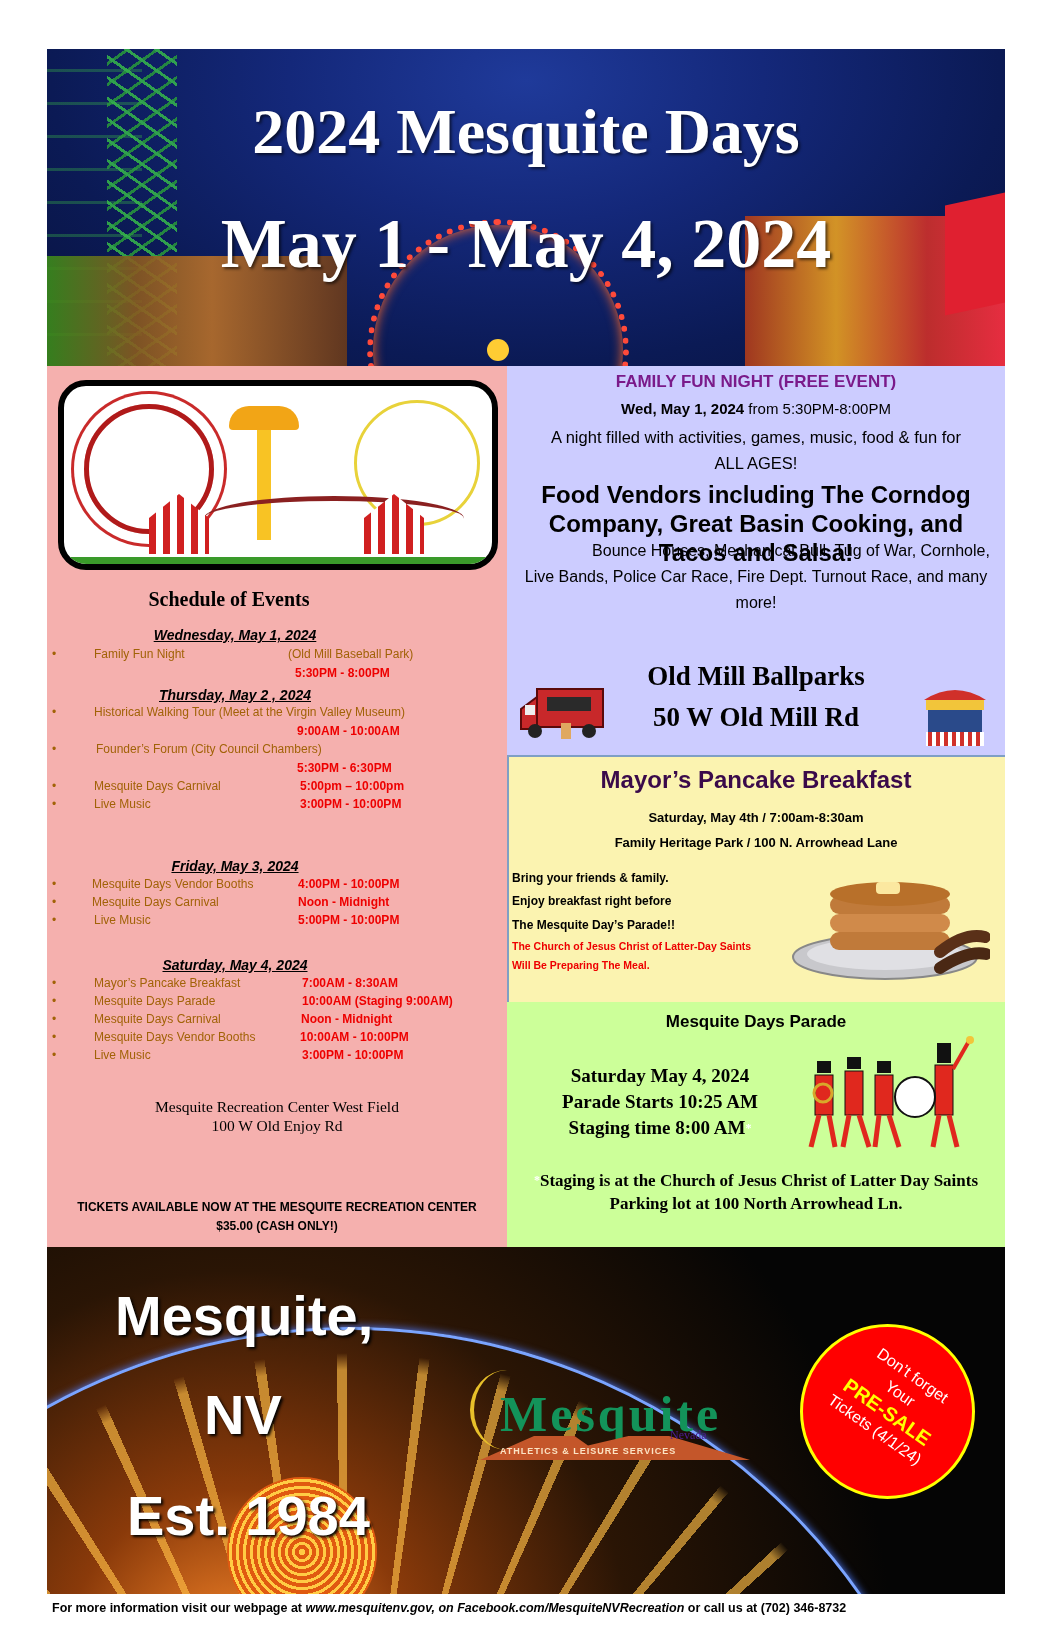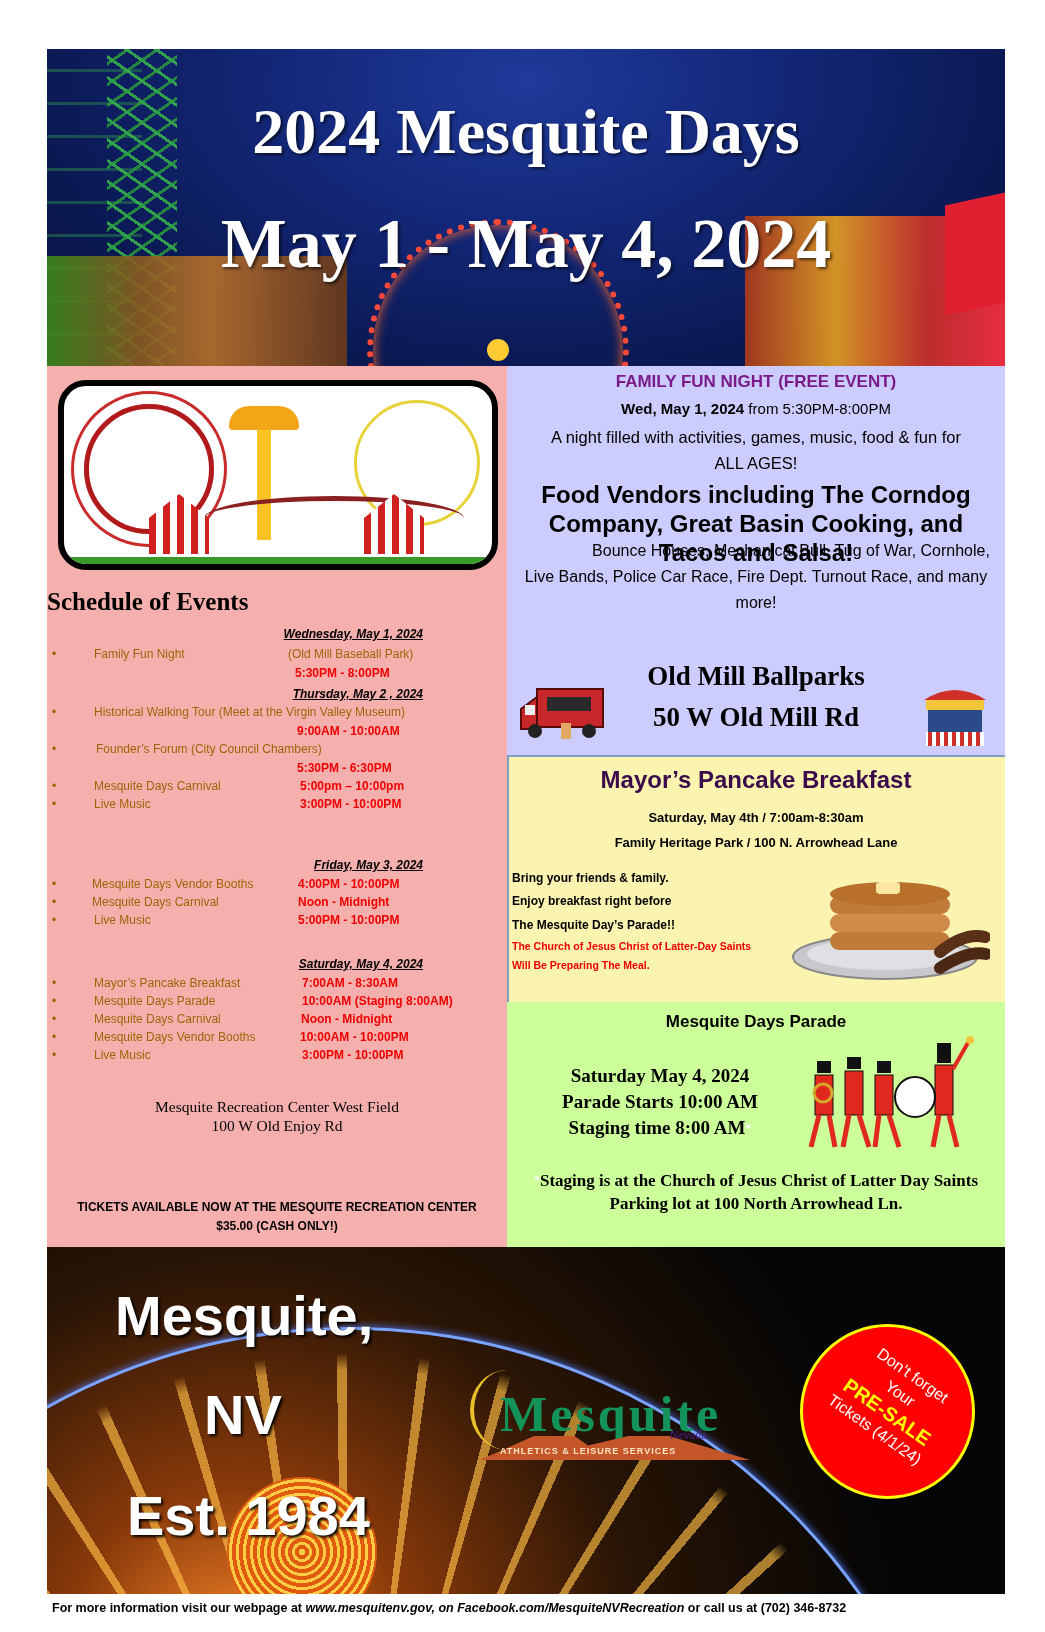"Schedule of Events" #sched-title { font-size: 25px -> 20px; text-align: left -> center }
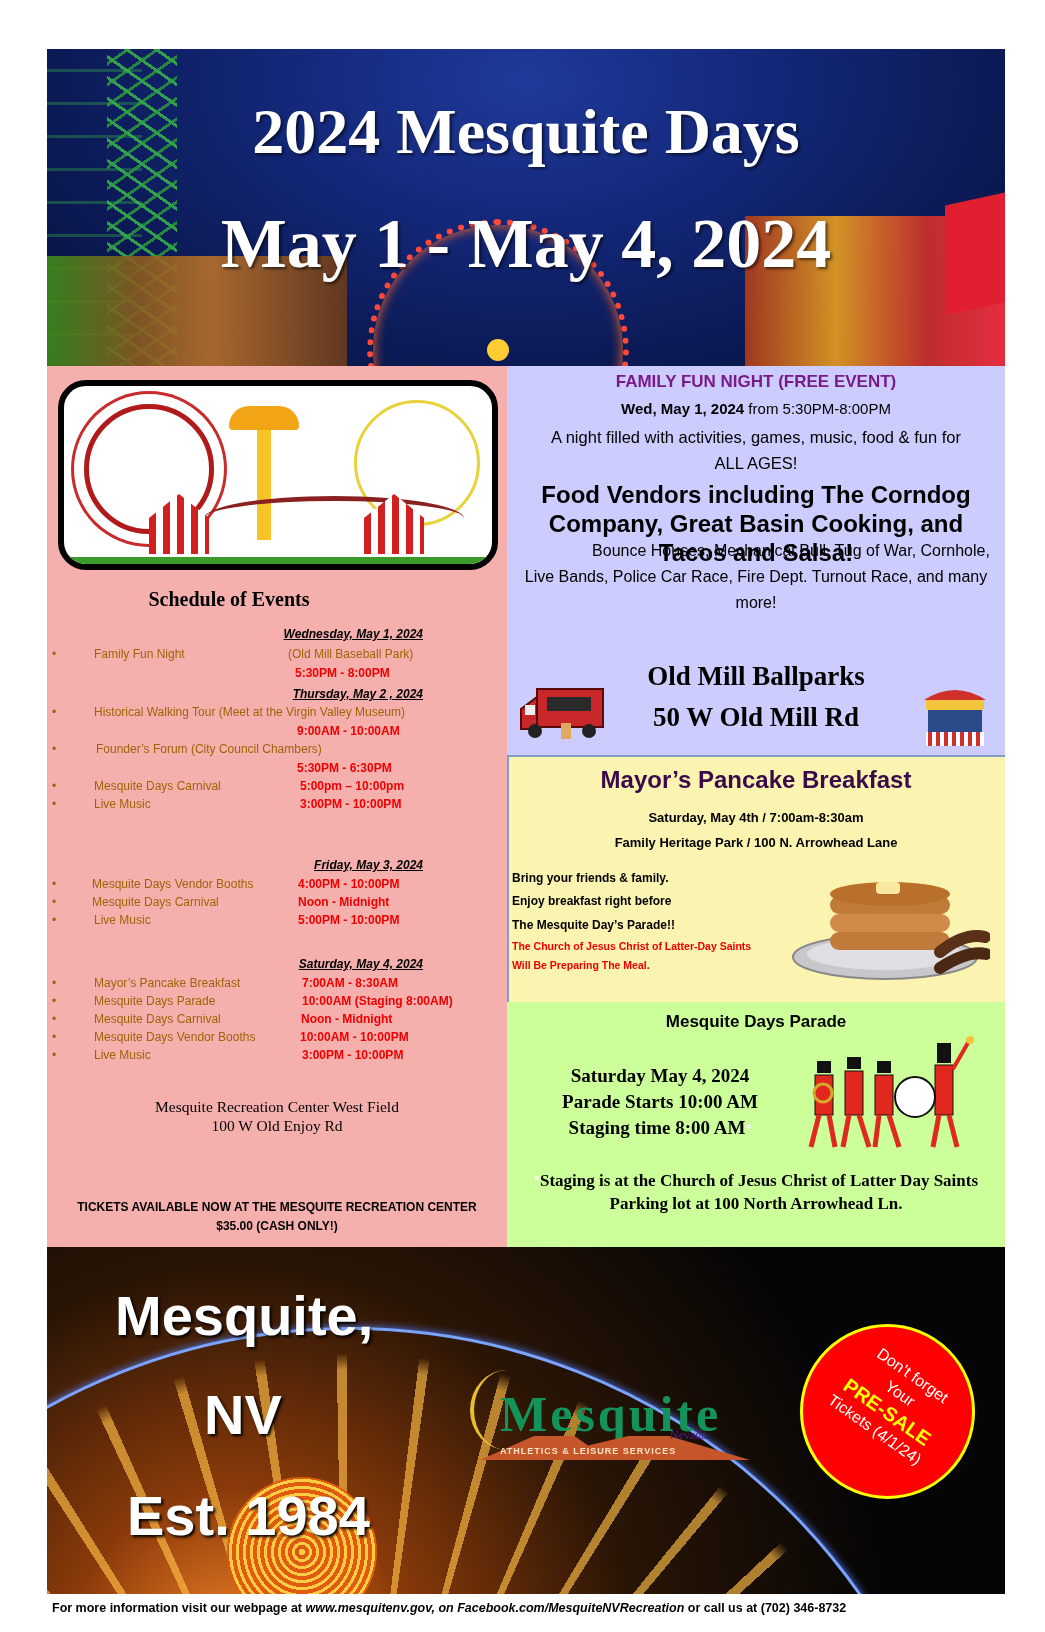"Wednesday, May 1, 2024" .day { font-size: 12px -> 14px; text-align: right -> center }
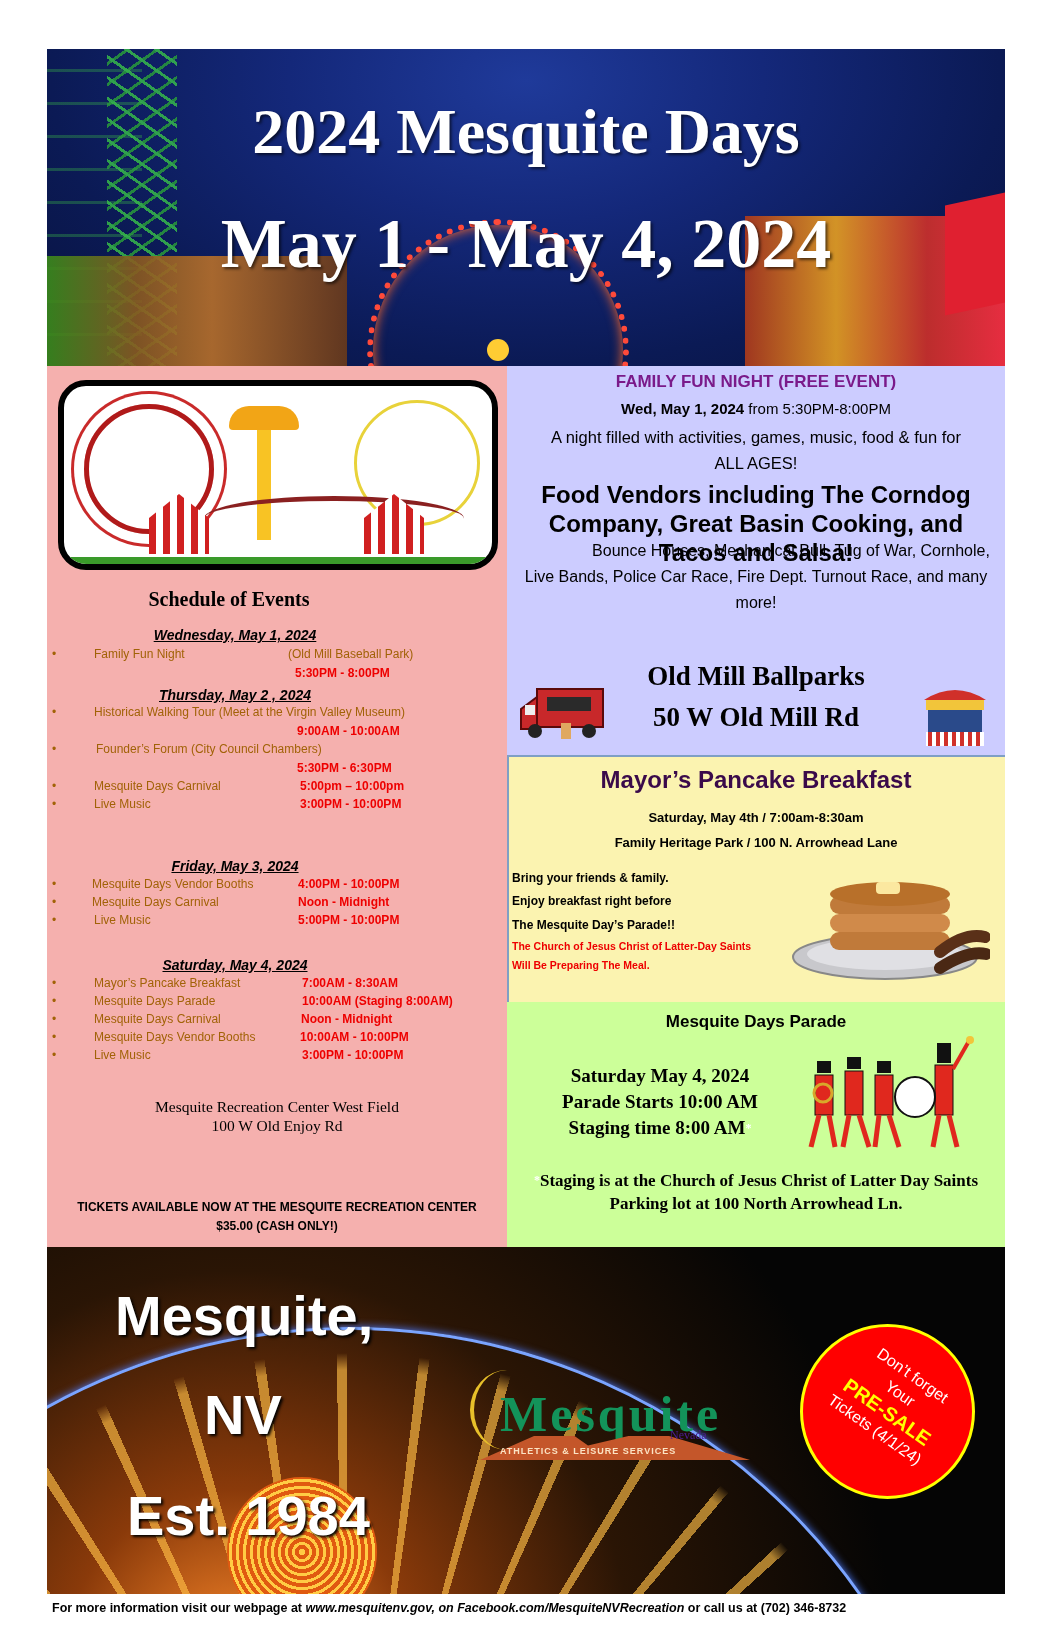"10:00AM (Staging 8:00AM)" div.tm { text: 8:00AM -> 9:00AM }
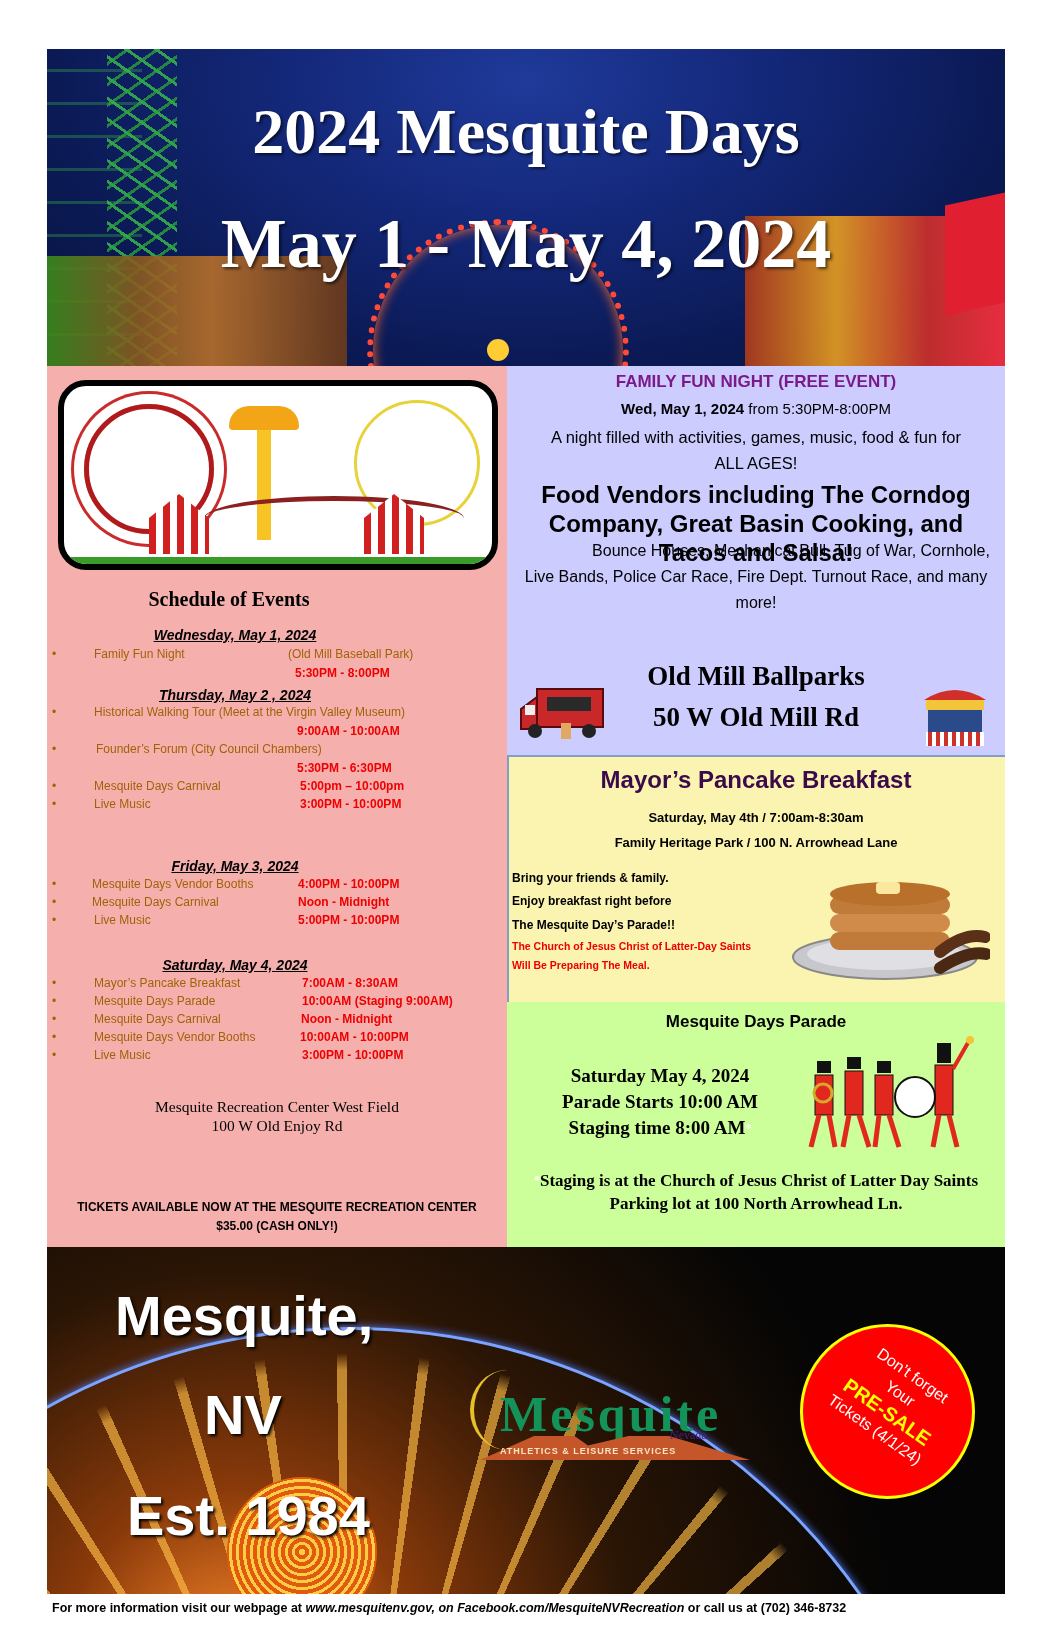"Parade Starts 10:00 AM" div { text: 10:00 -> 10:25 }
